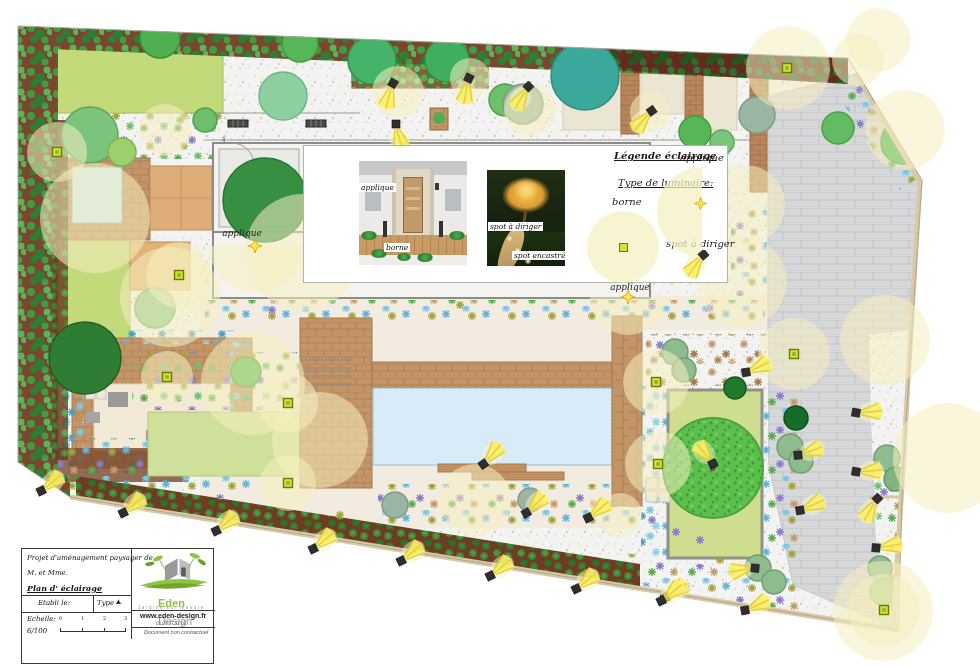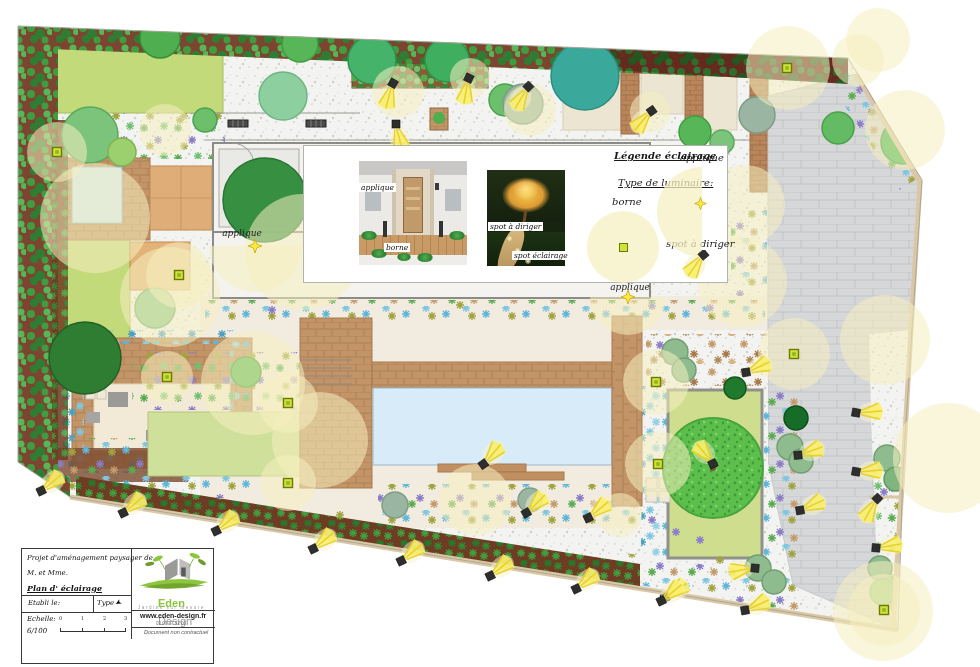"spot éclairage" div.lbl { text: éclairage -> encastré }
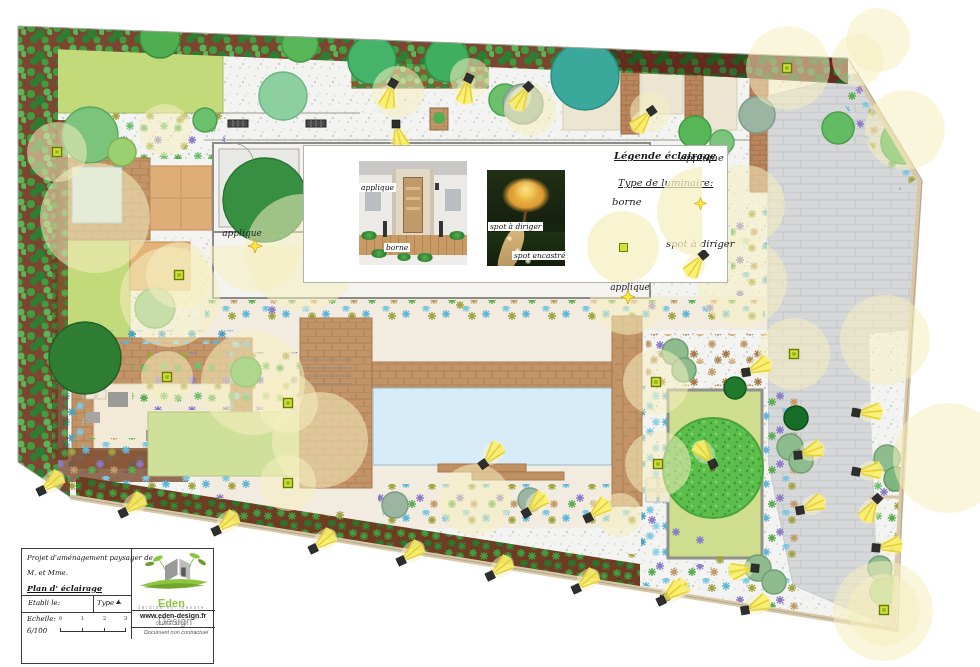"Etabli le:" div.abs { left: 6px -> 16px }
